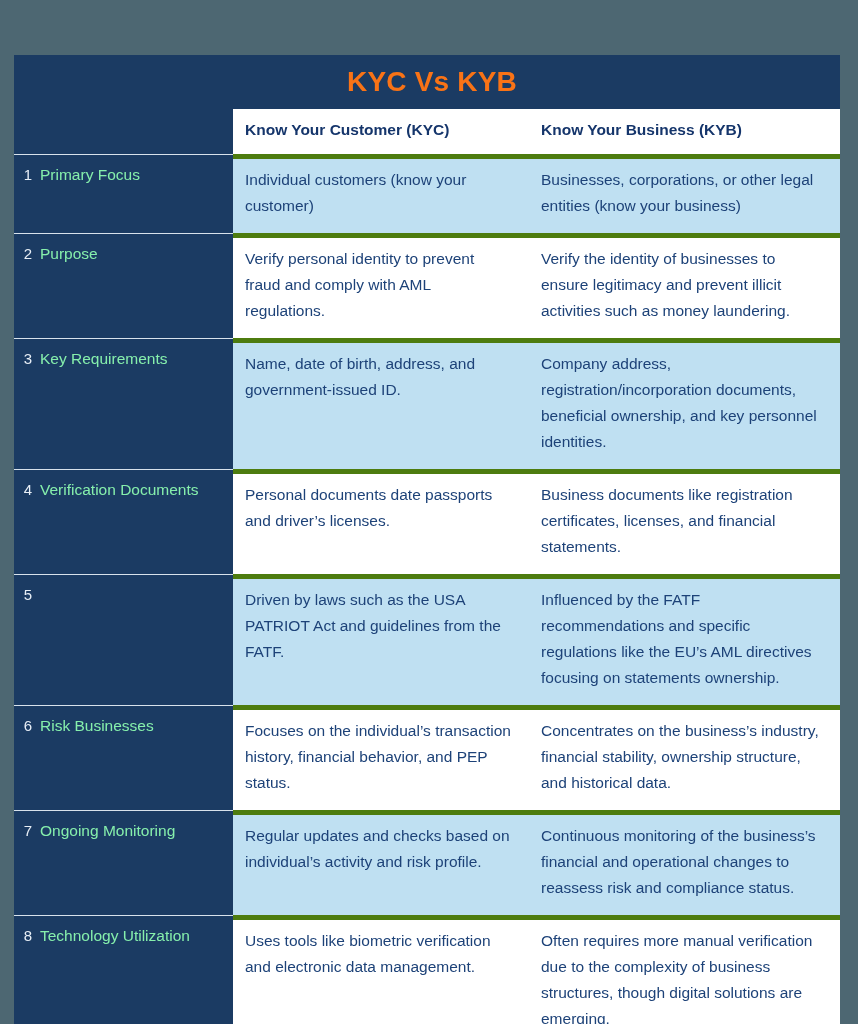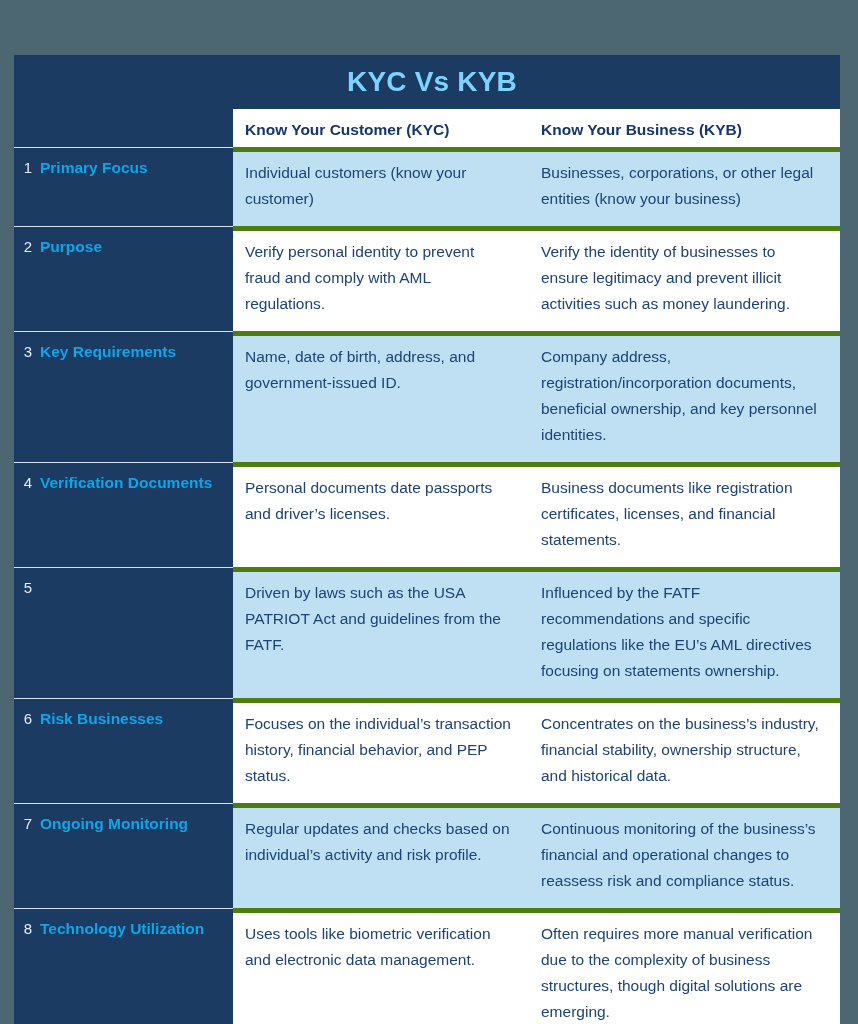"KYC Vs KYB" .title-text { color: #7dd3fc -> #f97316 }
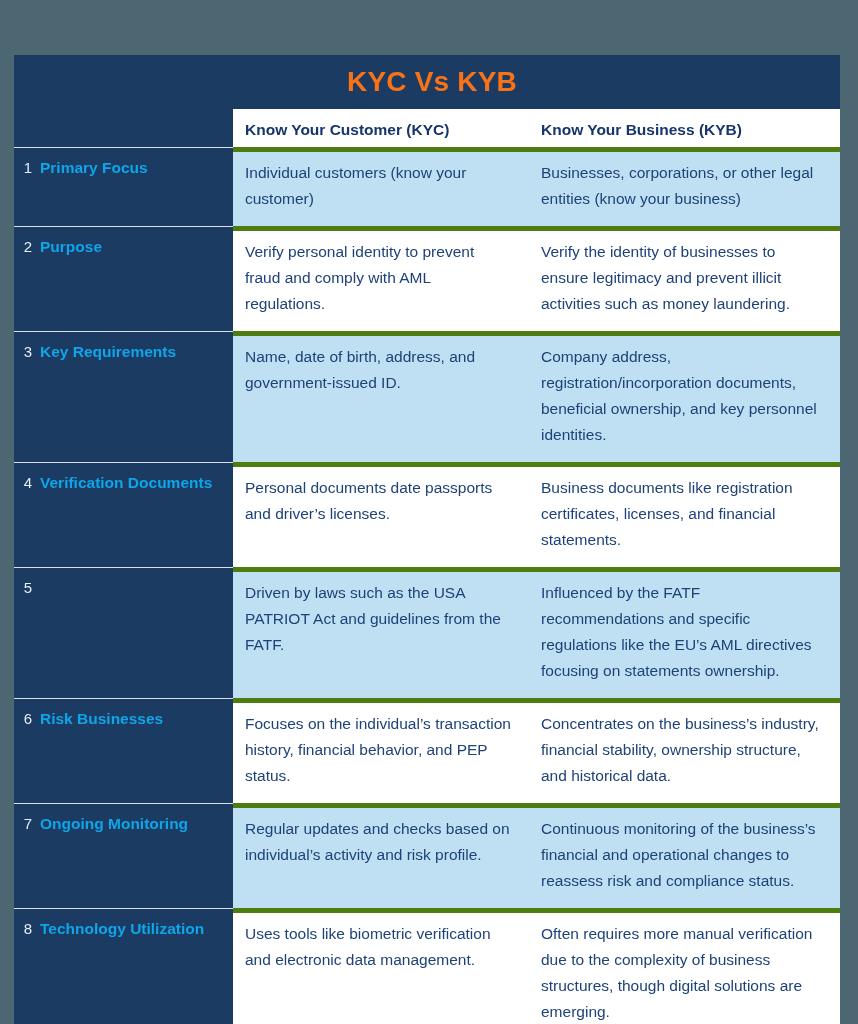"Know Your Customer (KYC)" .row.header .c-kyc, .row.header .c-kyb { padding-bottom: 5px -> 12px }
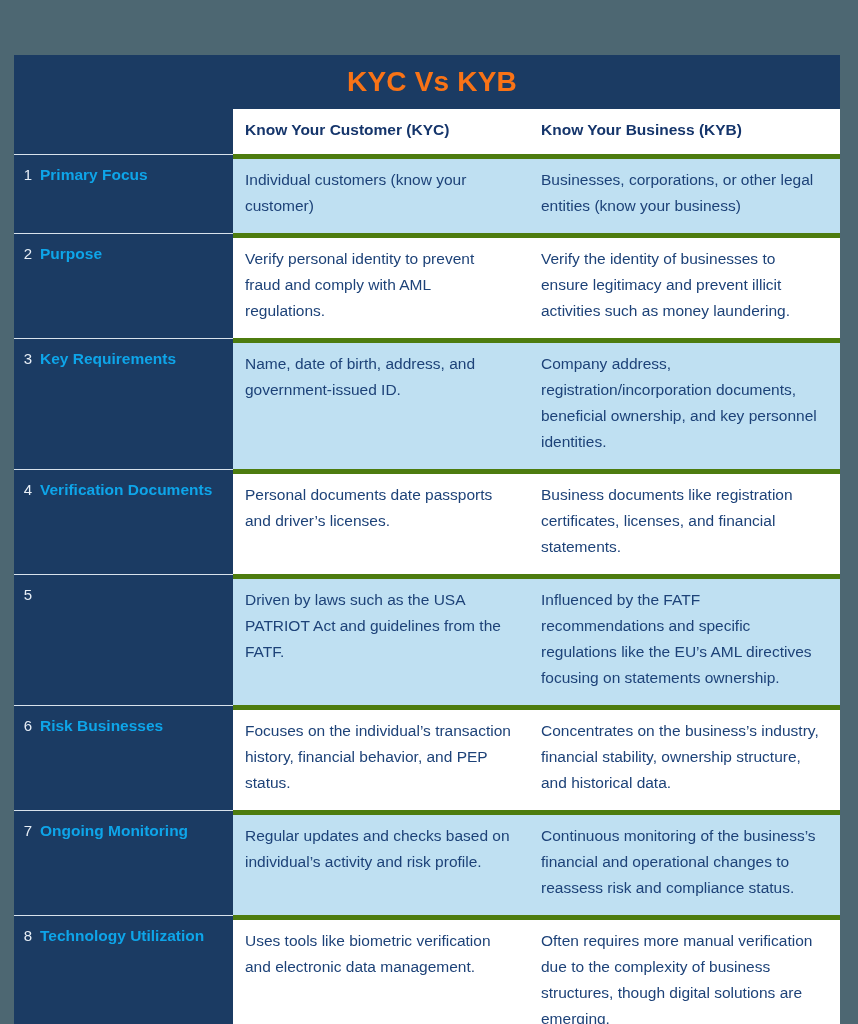"Primary Focus" .label-text { color: #0ea5e9 -> #86efac; font-weight: bold -> normal }
